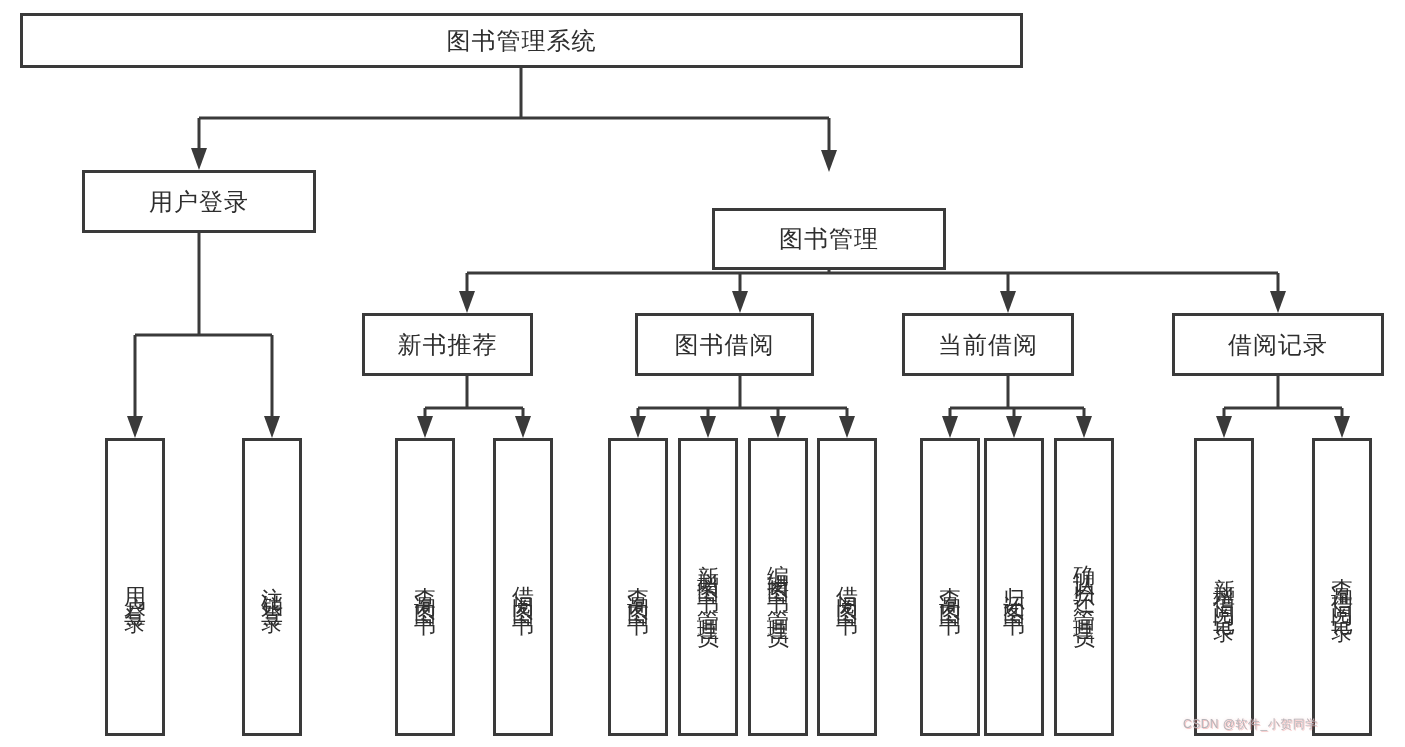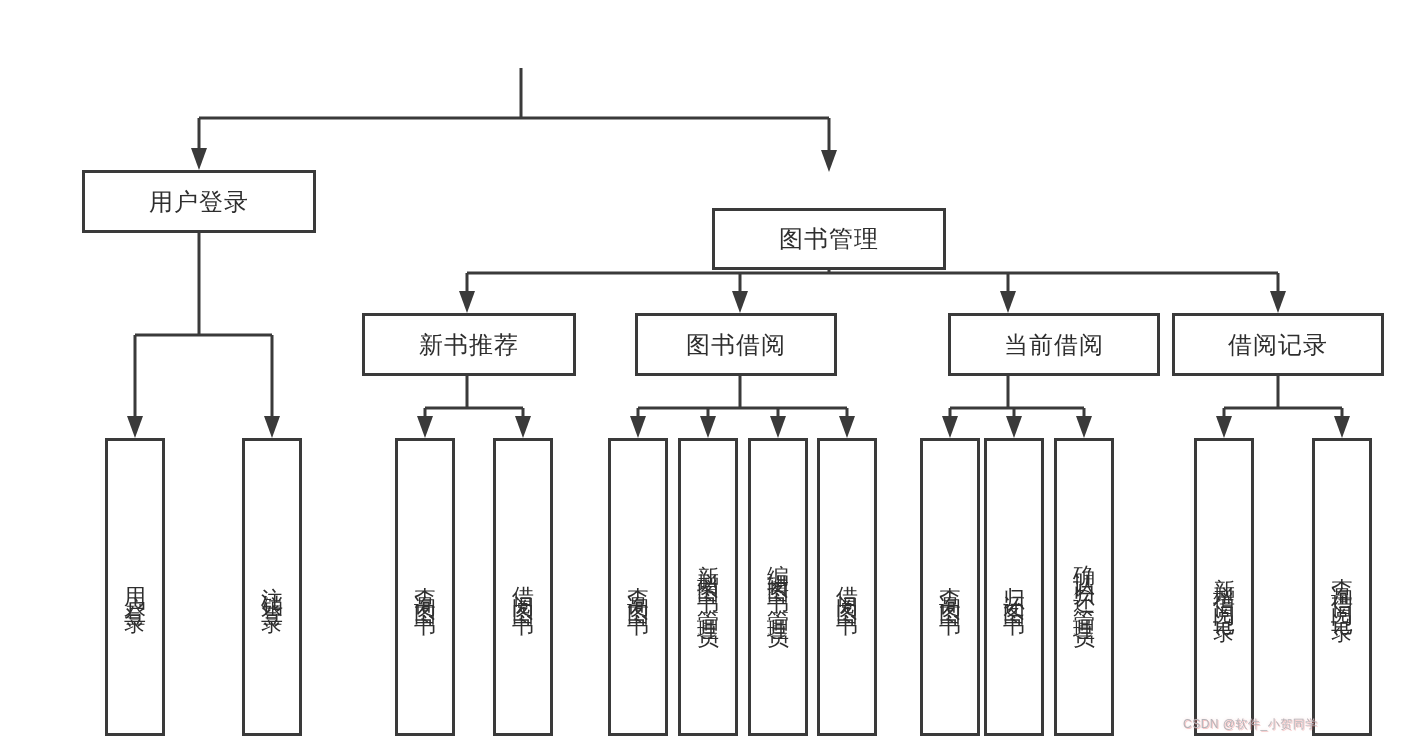"图书管理系统" div.node { html: none -> <div> <span>图书管理系统</span> </div> }
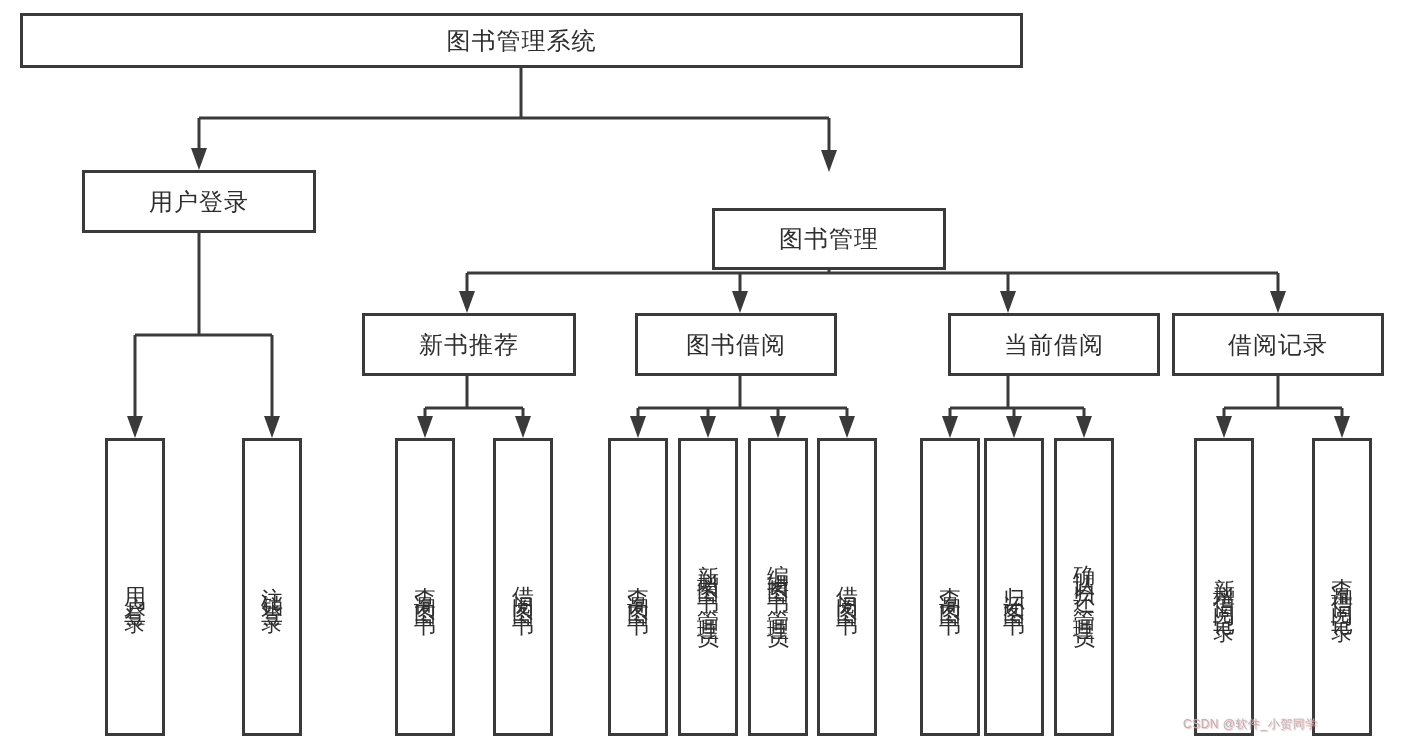"新书推荐" .node.nr { width: 214px -> 171px }
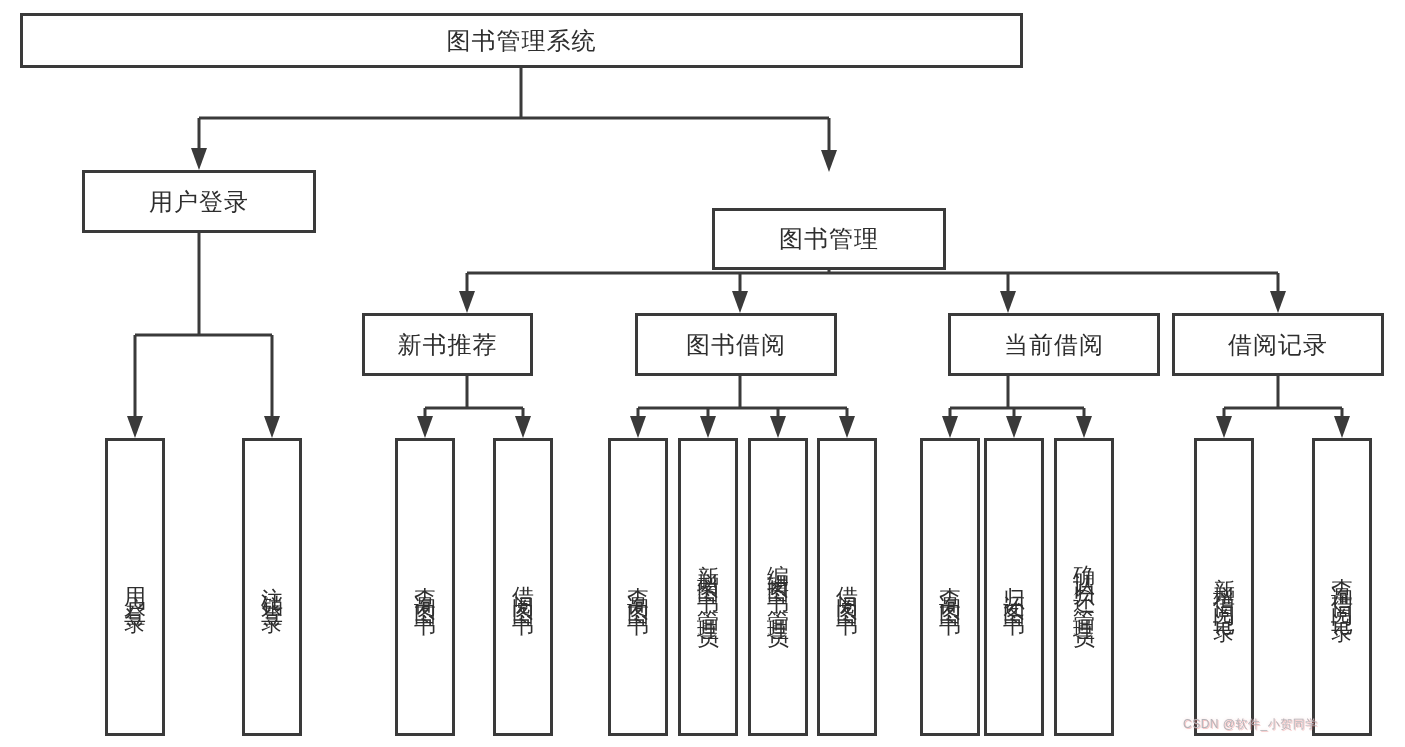"图书借阅" .node.bb { width: 202px -> 179px }
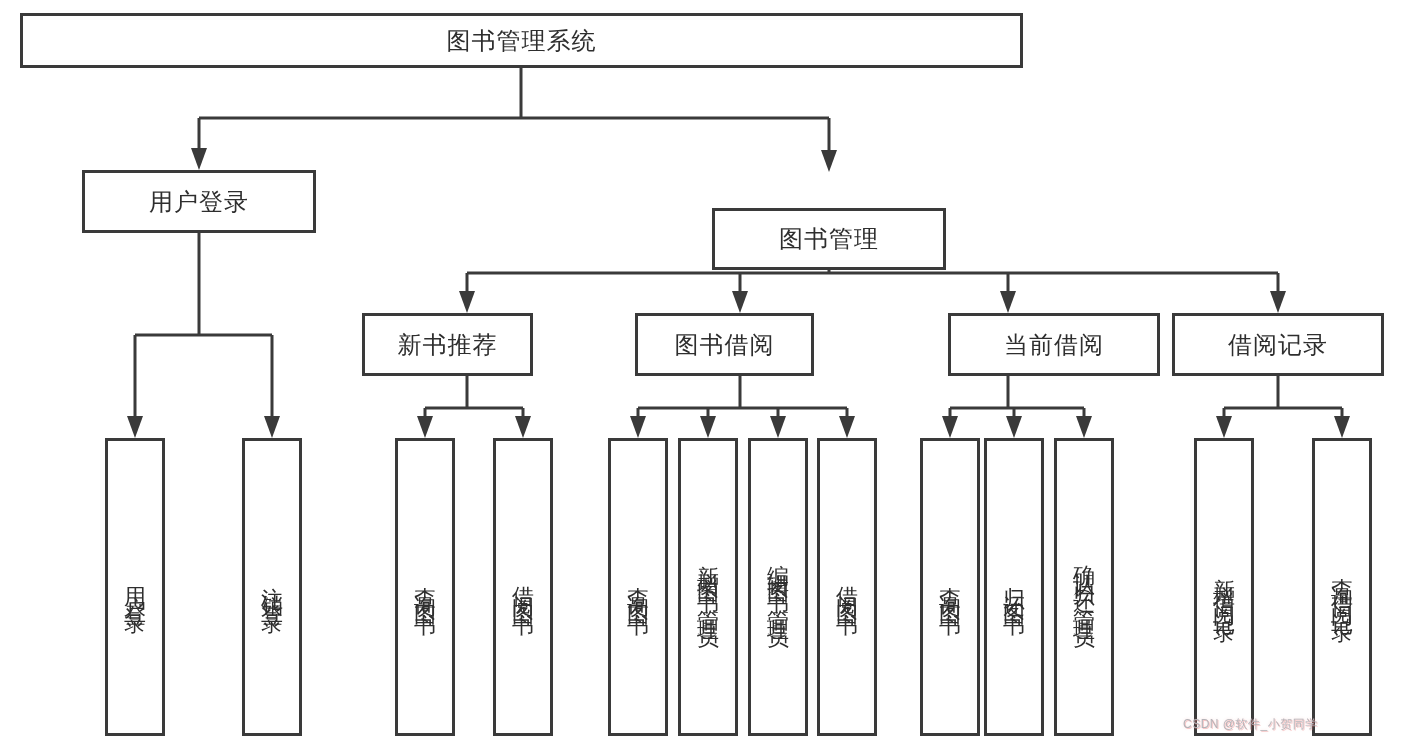"当前借阅" .node.cb { left: 948px -> 902px; width: 212px -> 172px }
